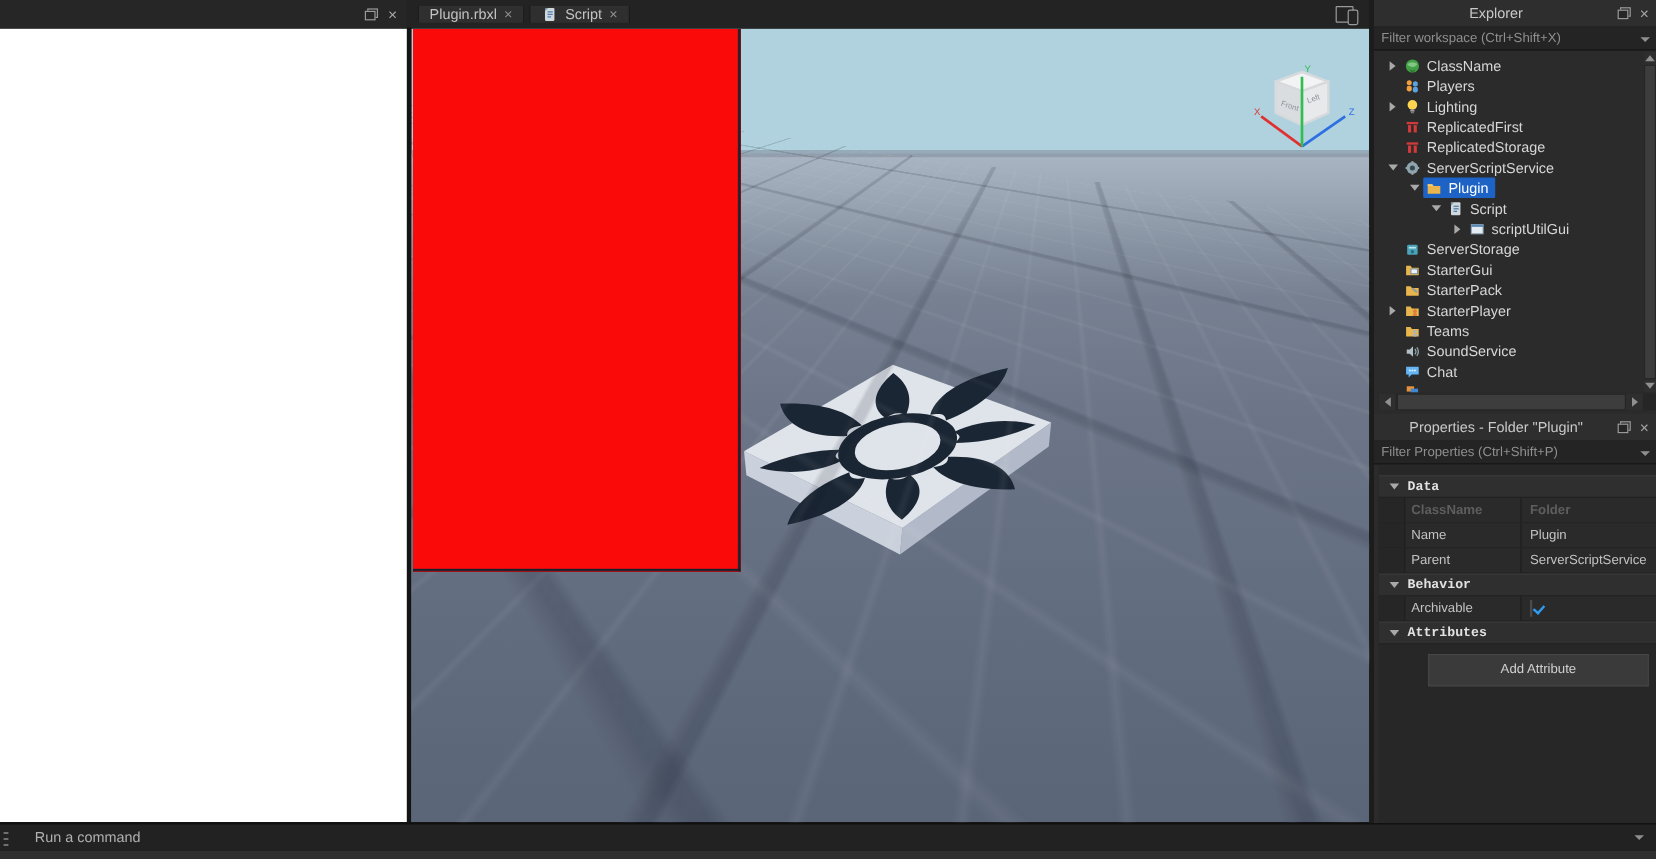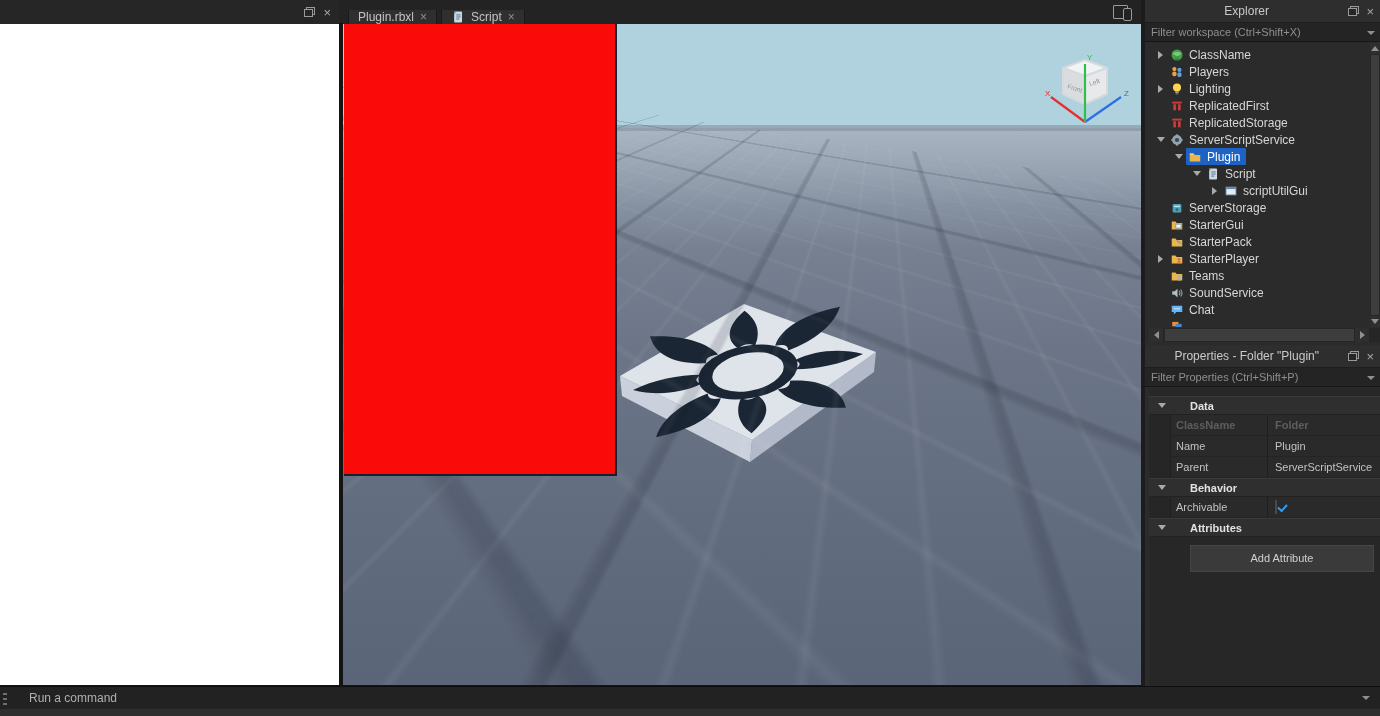"Plugin.rbxl" .tabstrip { align-items: flex-end -> center }
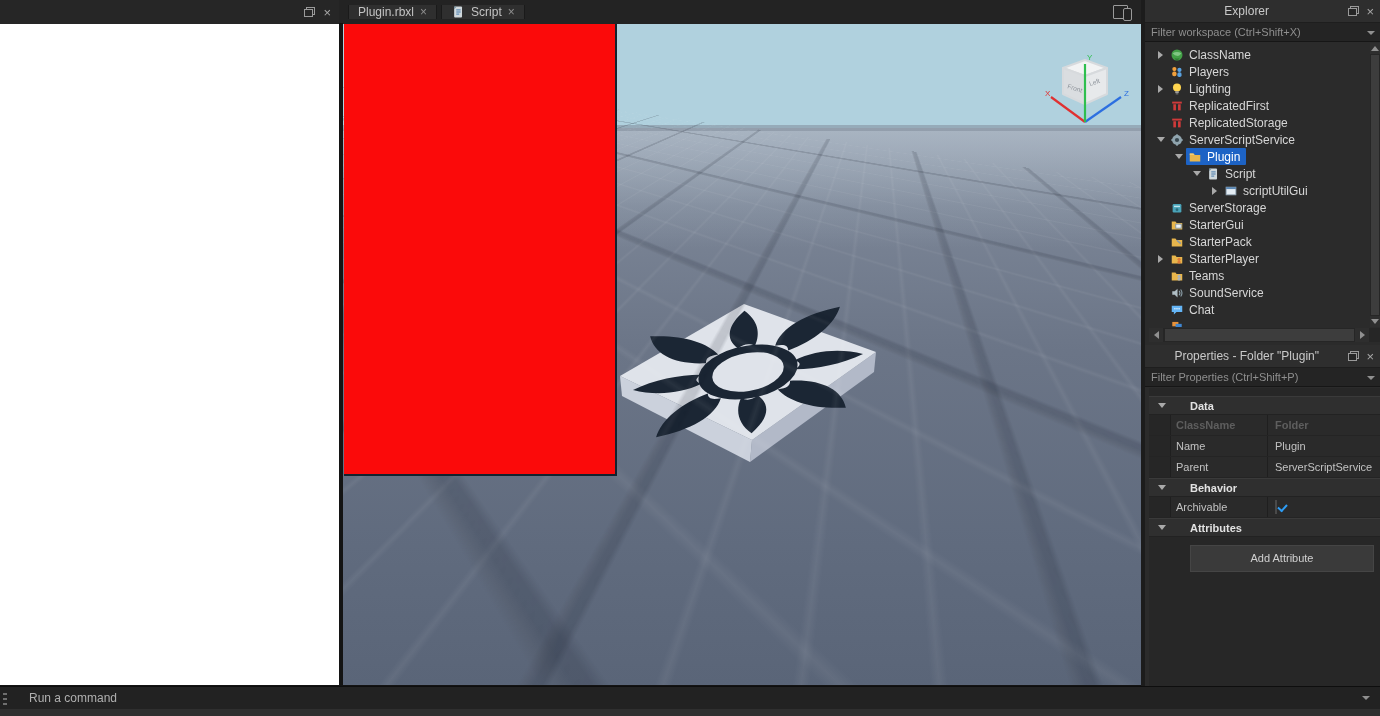"Data" .sec-header { font-family: none -> Liberation Mono, monospace; gap: 24px -> 7px }
